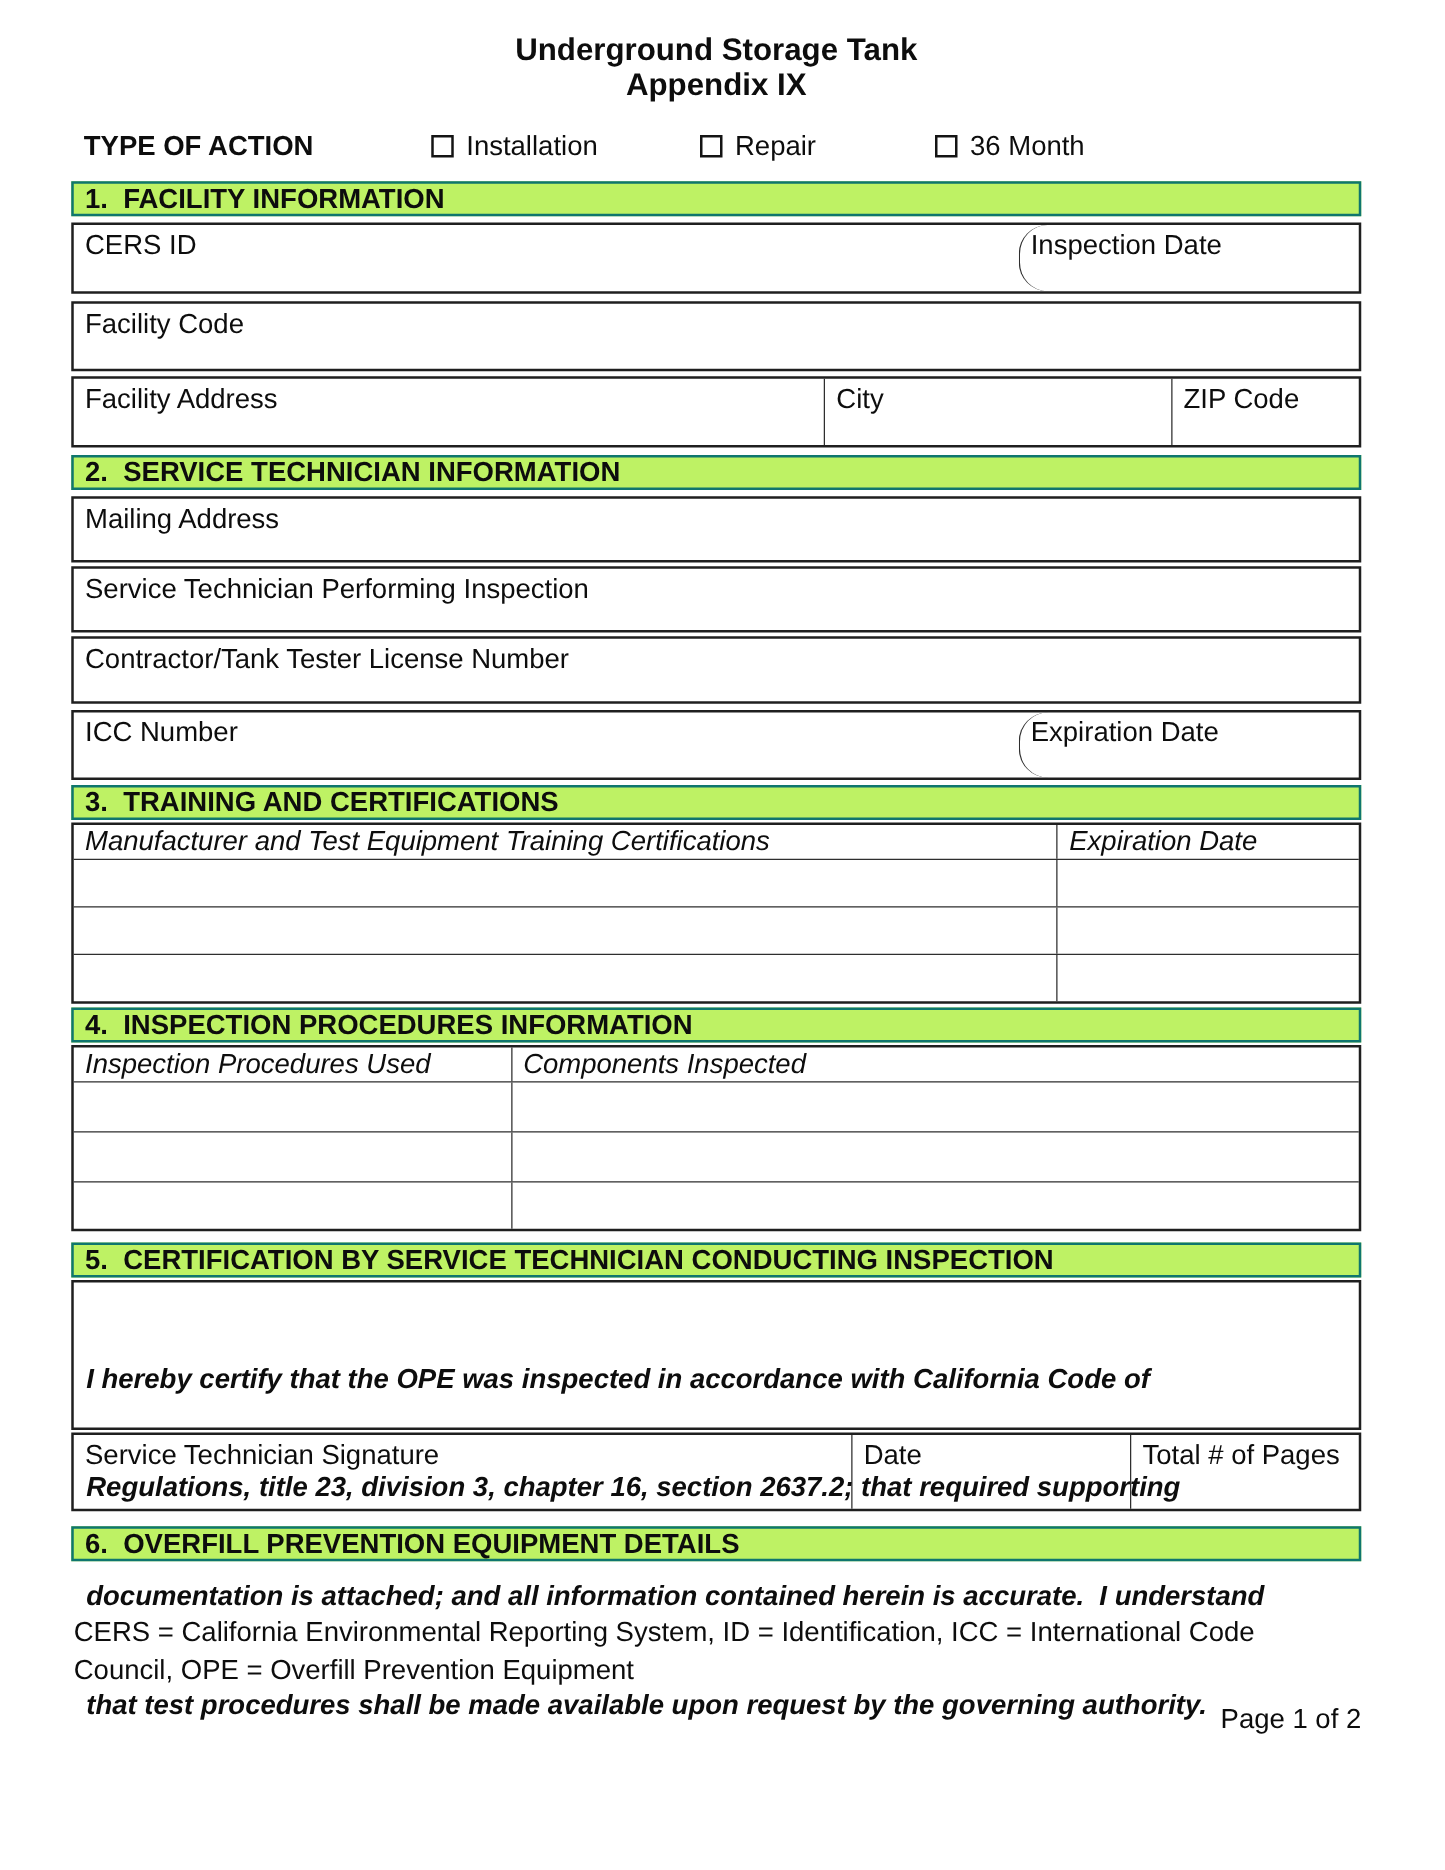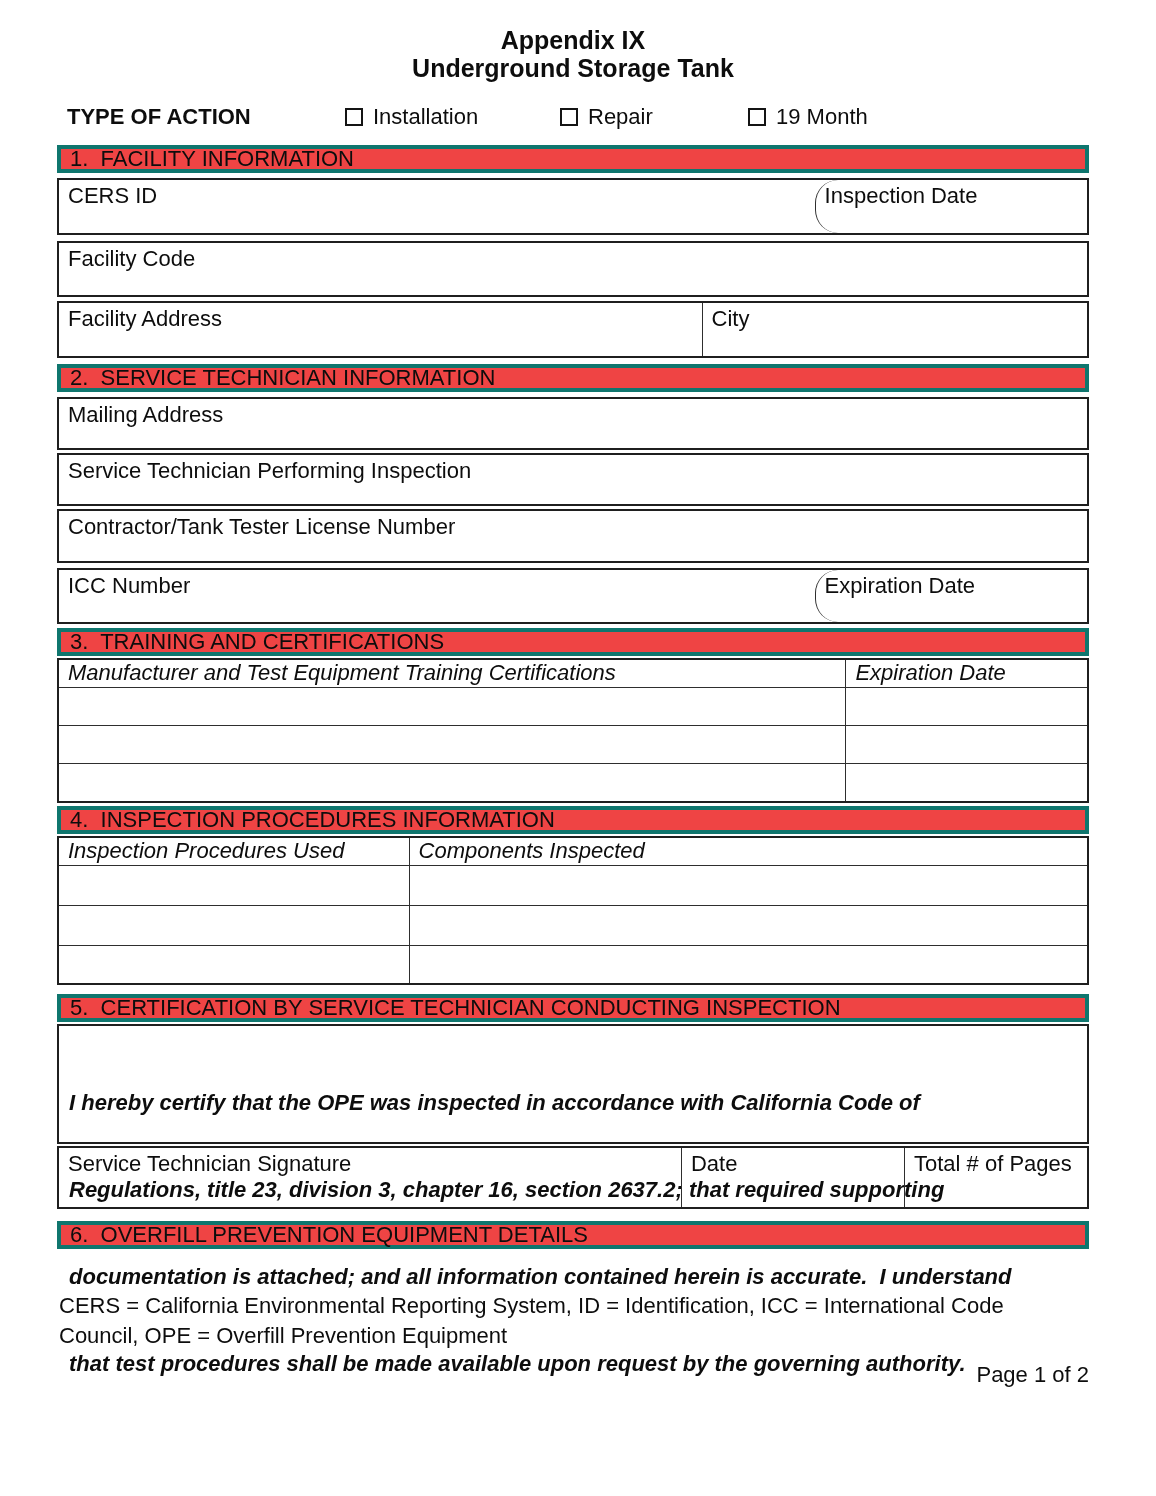"Appendix IX" div.title-sm { order: before "Underground Storage Tank" -> after "Underground Storage Tank" }
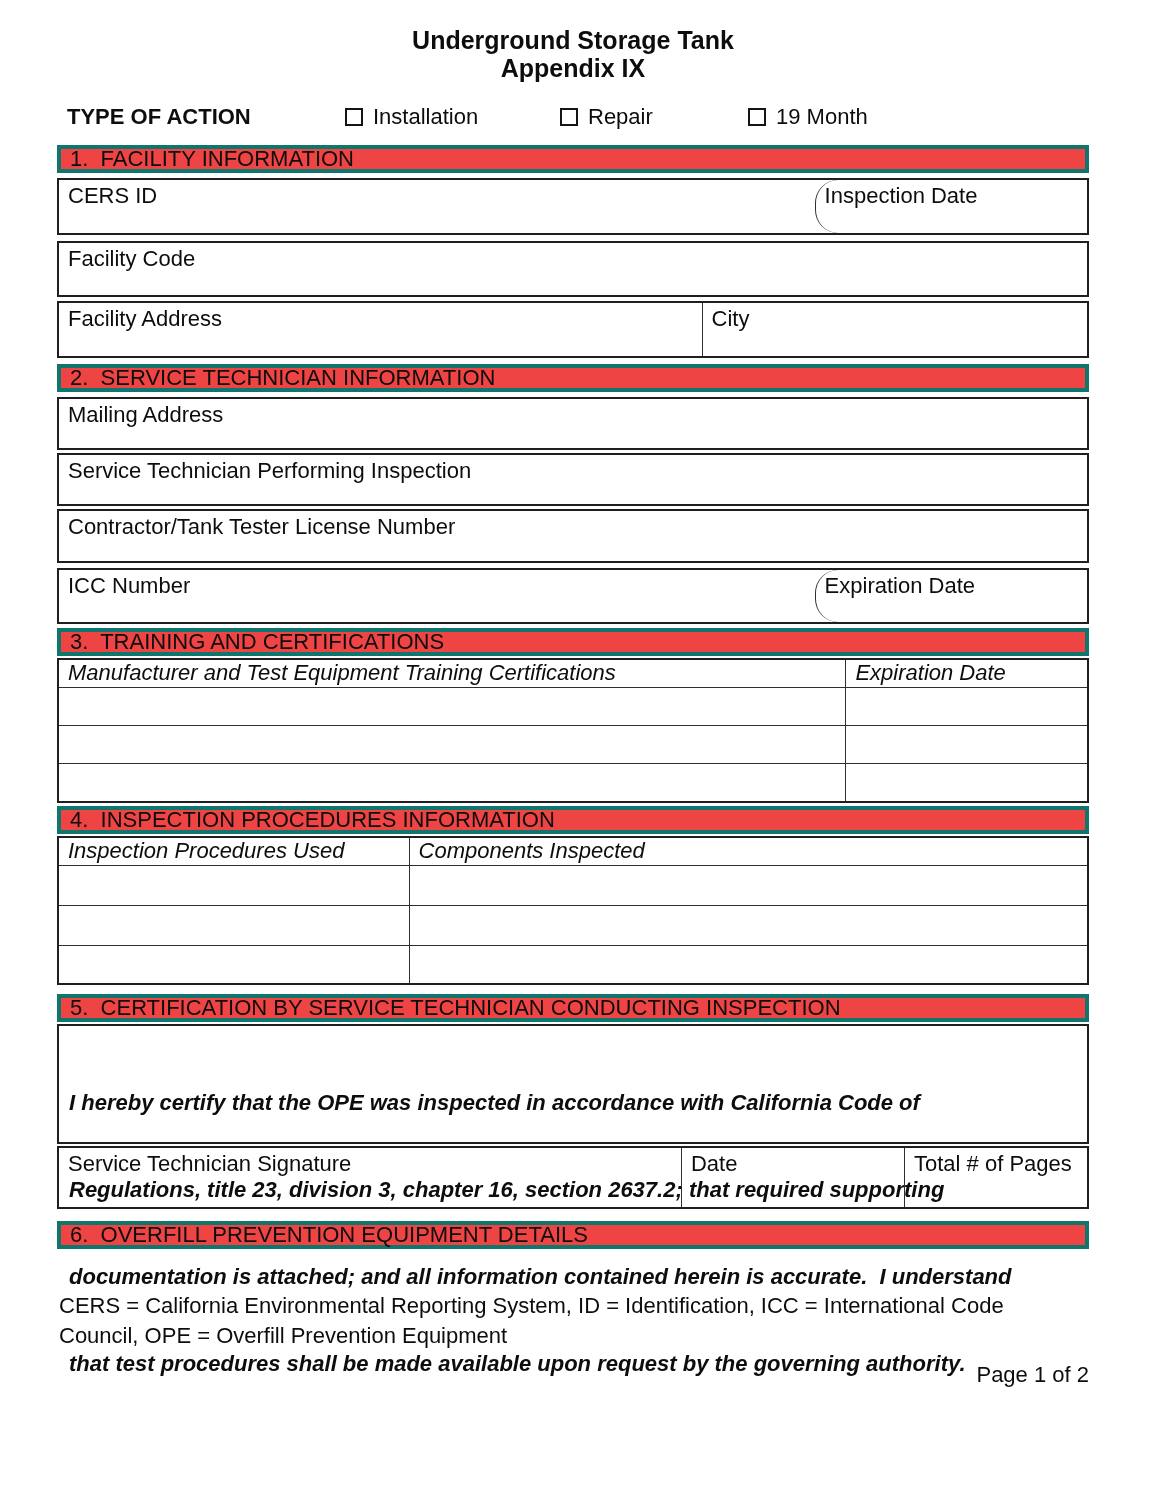"19 Month" span.opt-text { text: 19 -> 36 }
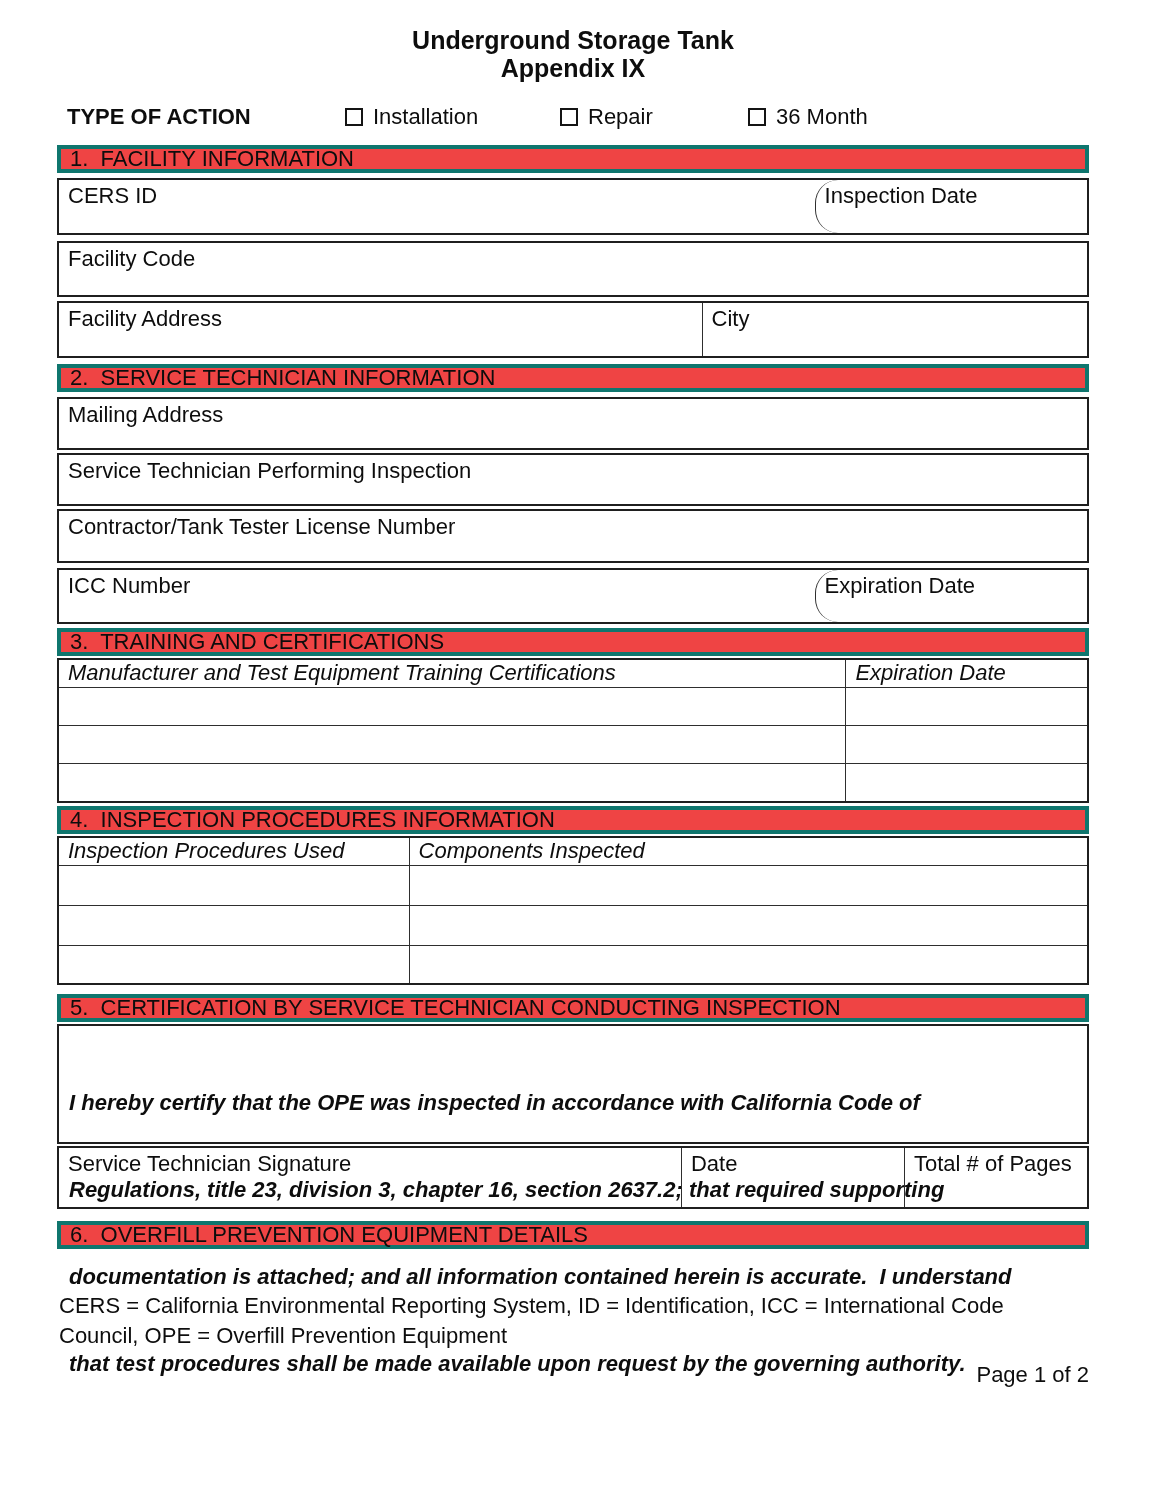"1. FACILITY INFORMATION" .sec-header { background: #ef4444 -> #bef264; border: 4px solid #0f766e -> 2px solid #0f766e; font-weight: normal -> bold }
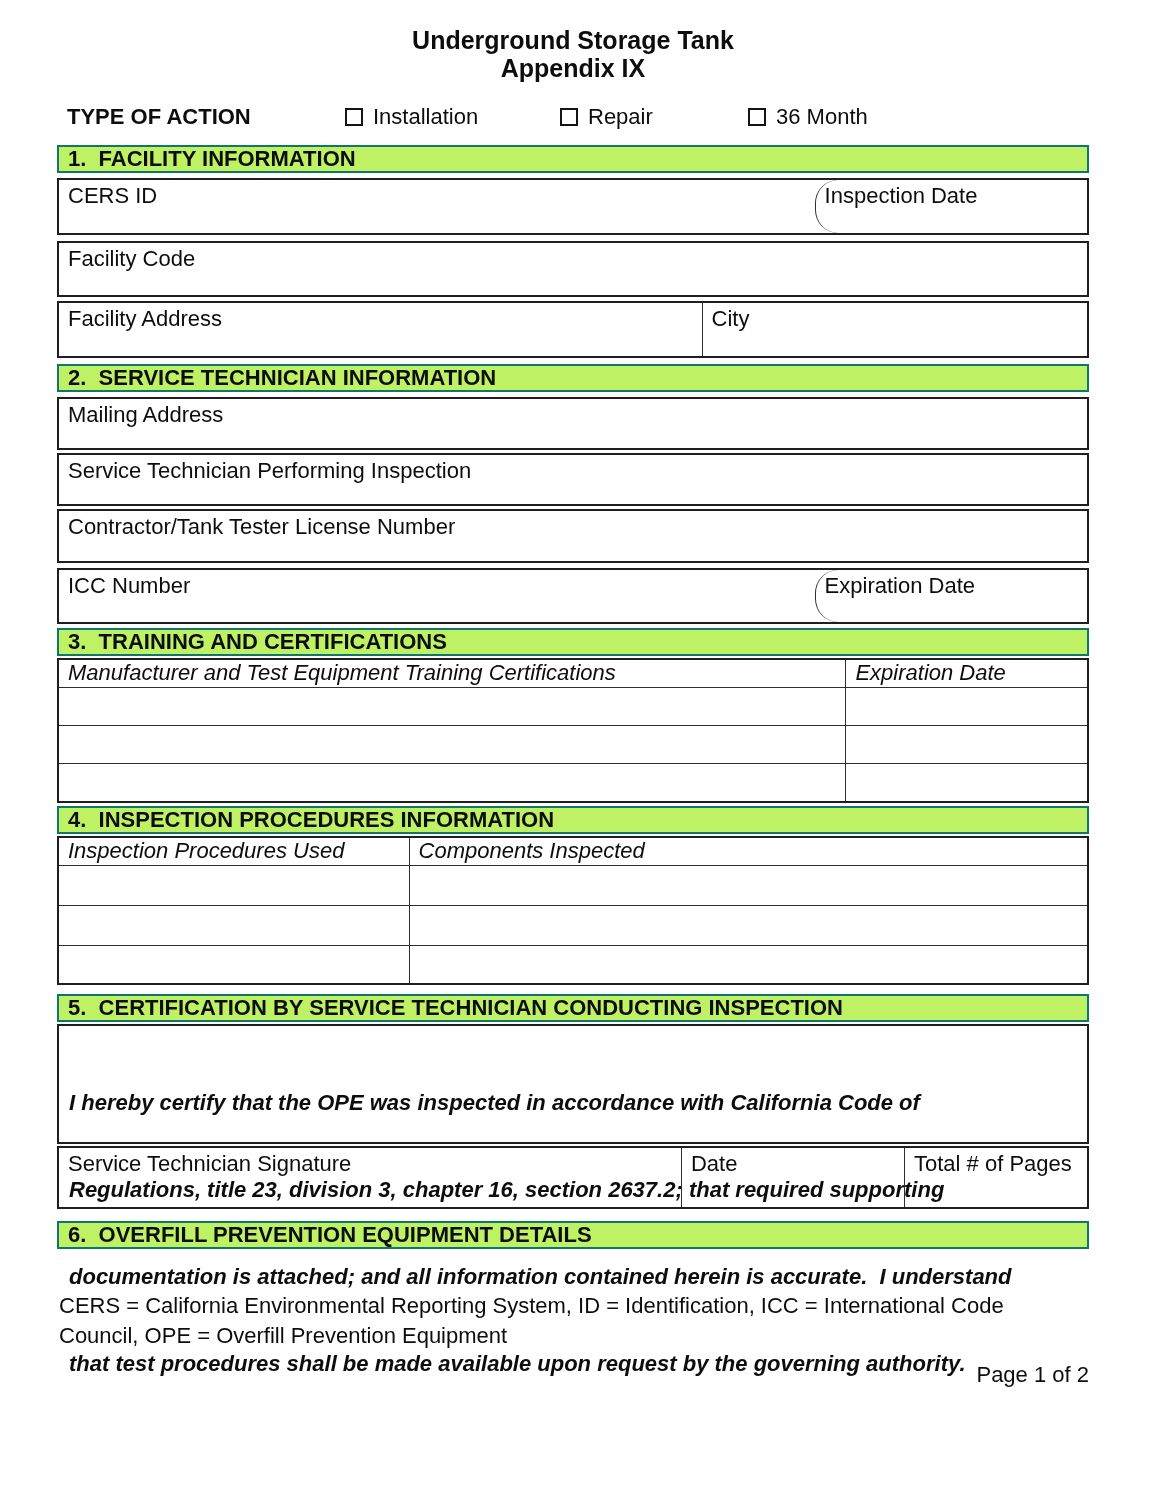"ZIP Code" div.fcell { html: none -> <div> <span>ZIP Code</span> </div> }
